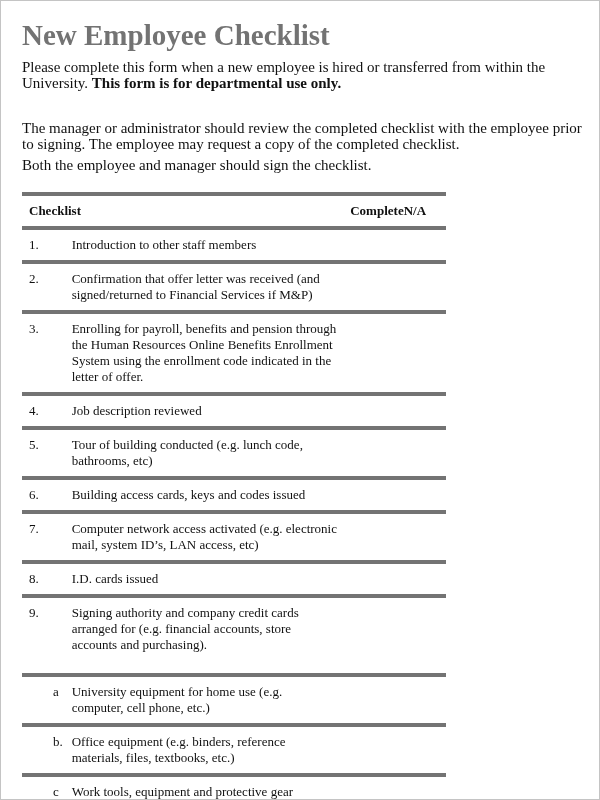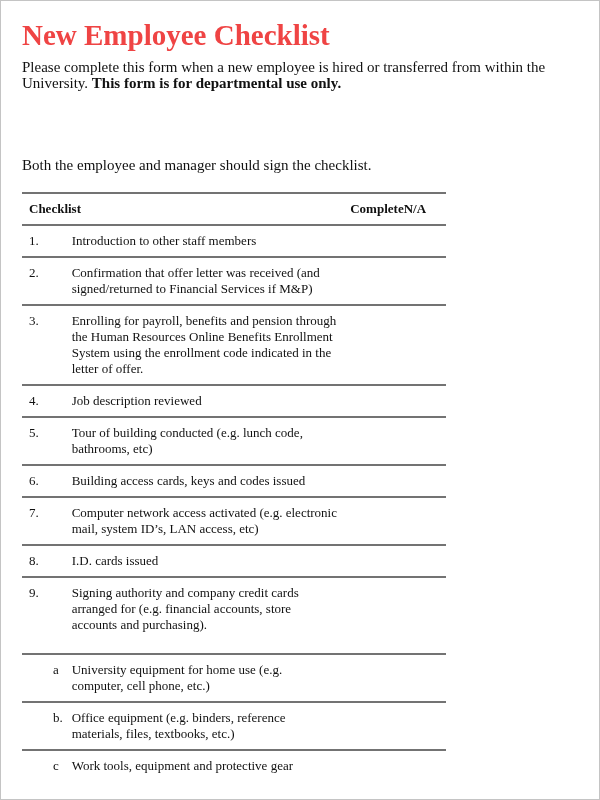"New Employee Checklist" h1 { color: #ef4444 -> #737373 }
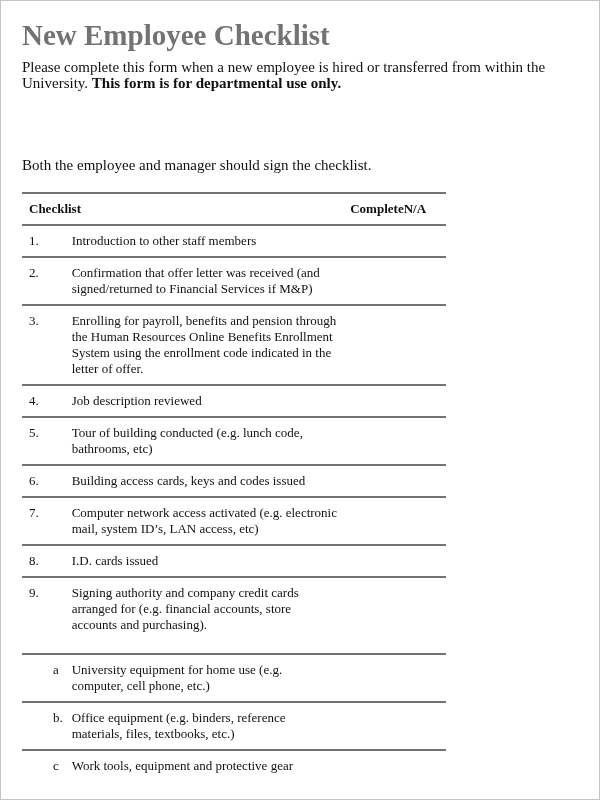"The manager or administrator should" p.para { html: none -> <p>The manager or administrator should review the completed checklist with the employee prior to signing. The employee may request a copy of the completed checklist.</p> }
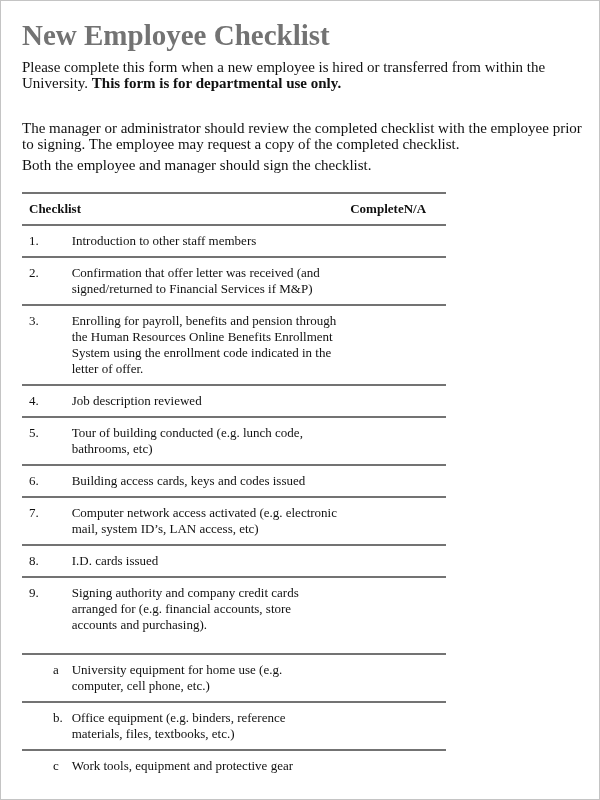"Checklist" tr { border-top: 2px solid #737373 -> 4px solid #737373 }
